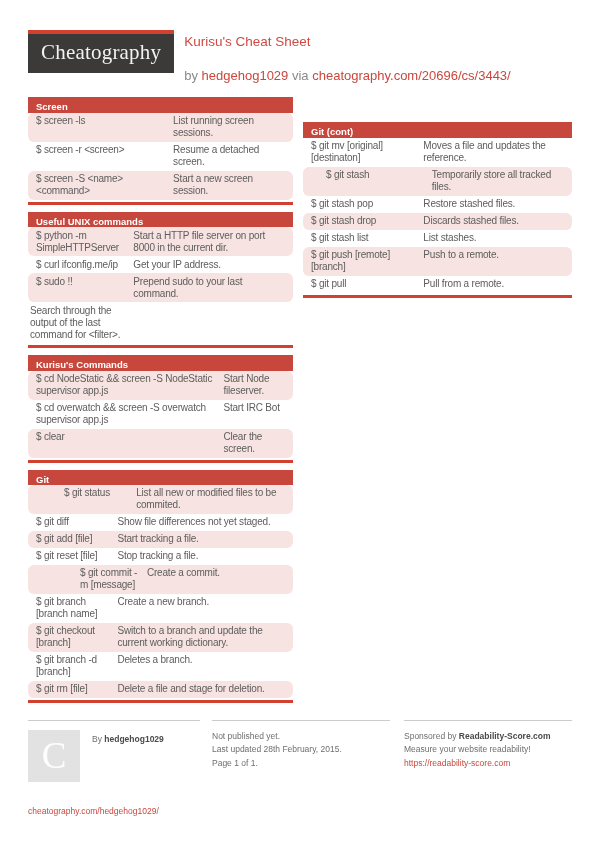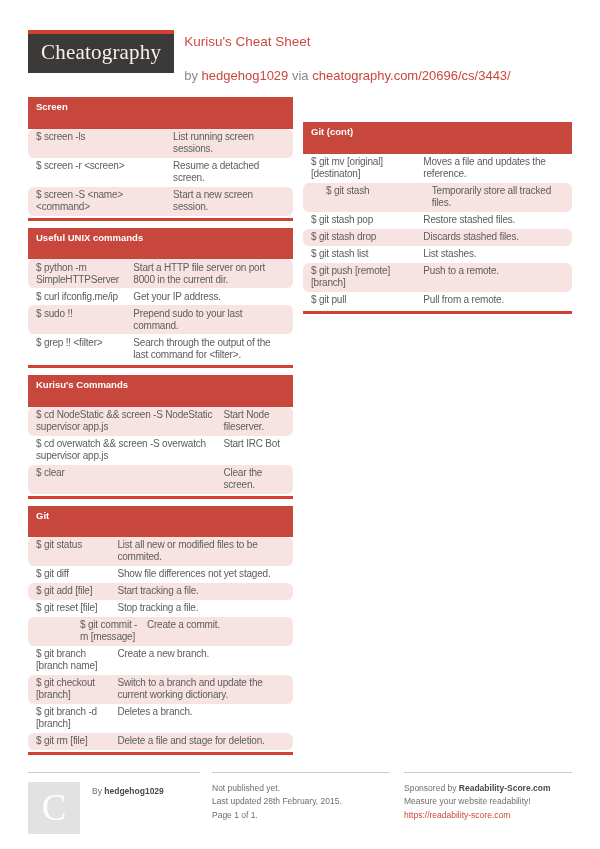"Screen" .t-header { padding: 5px 8px 16px -> 5px 8px 0 }
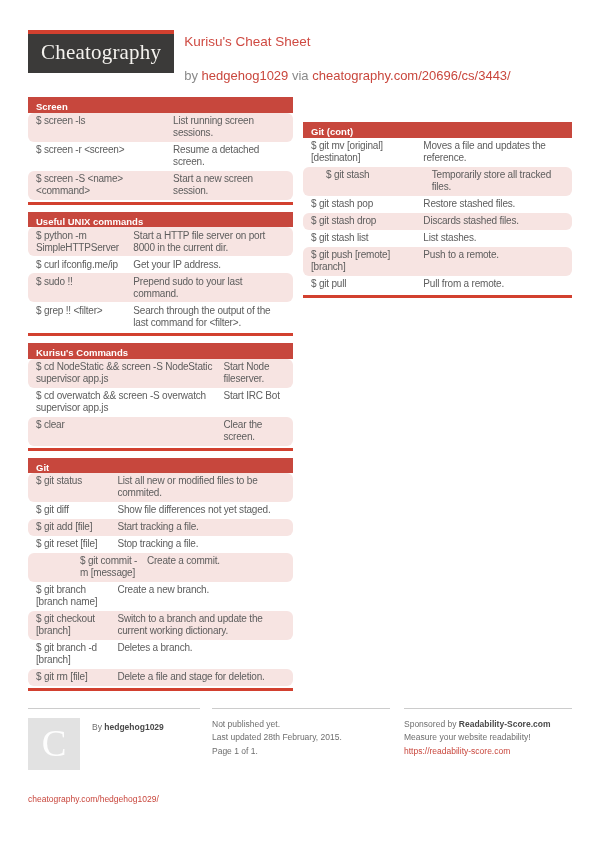"$ grep !! <filter>" div.t-cell { html: <div>$ grep !! &lt;filter&gt;</div> -> none }
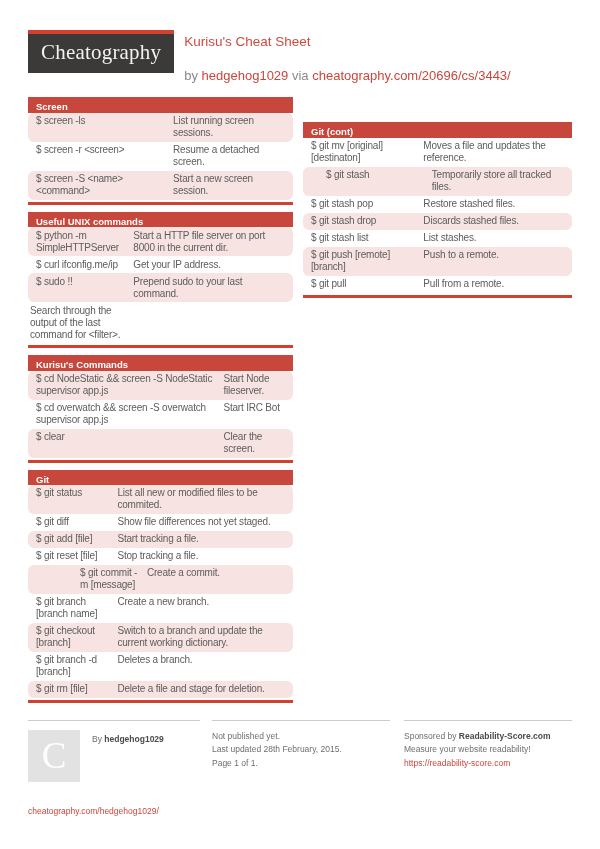"$ git status" div.t-row { padding-left: none -> 28px }
